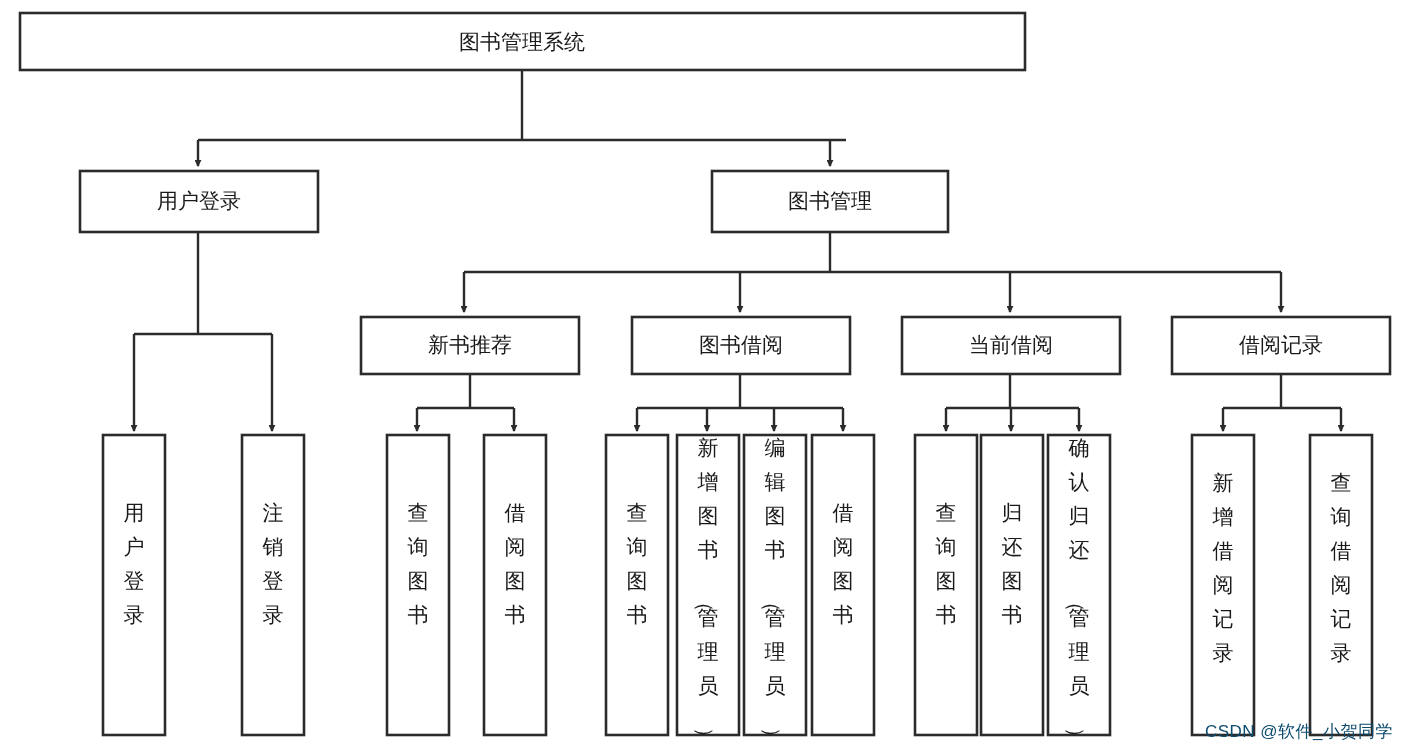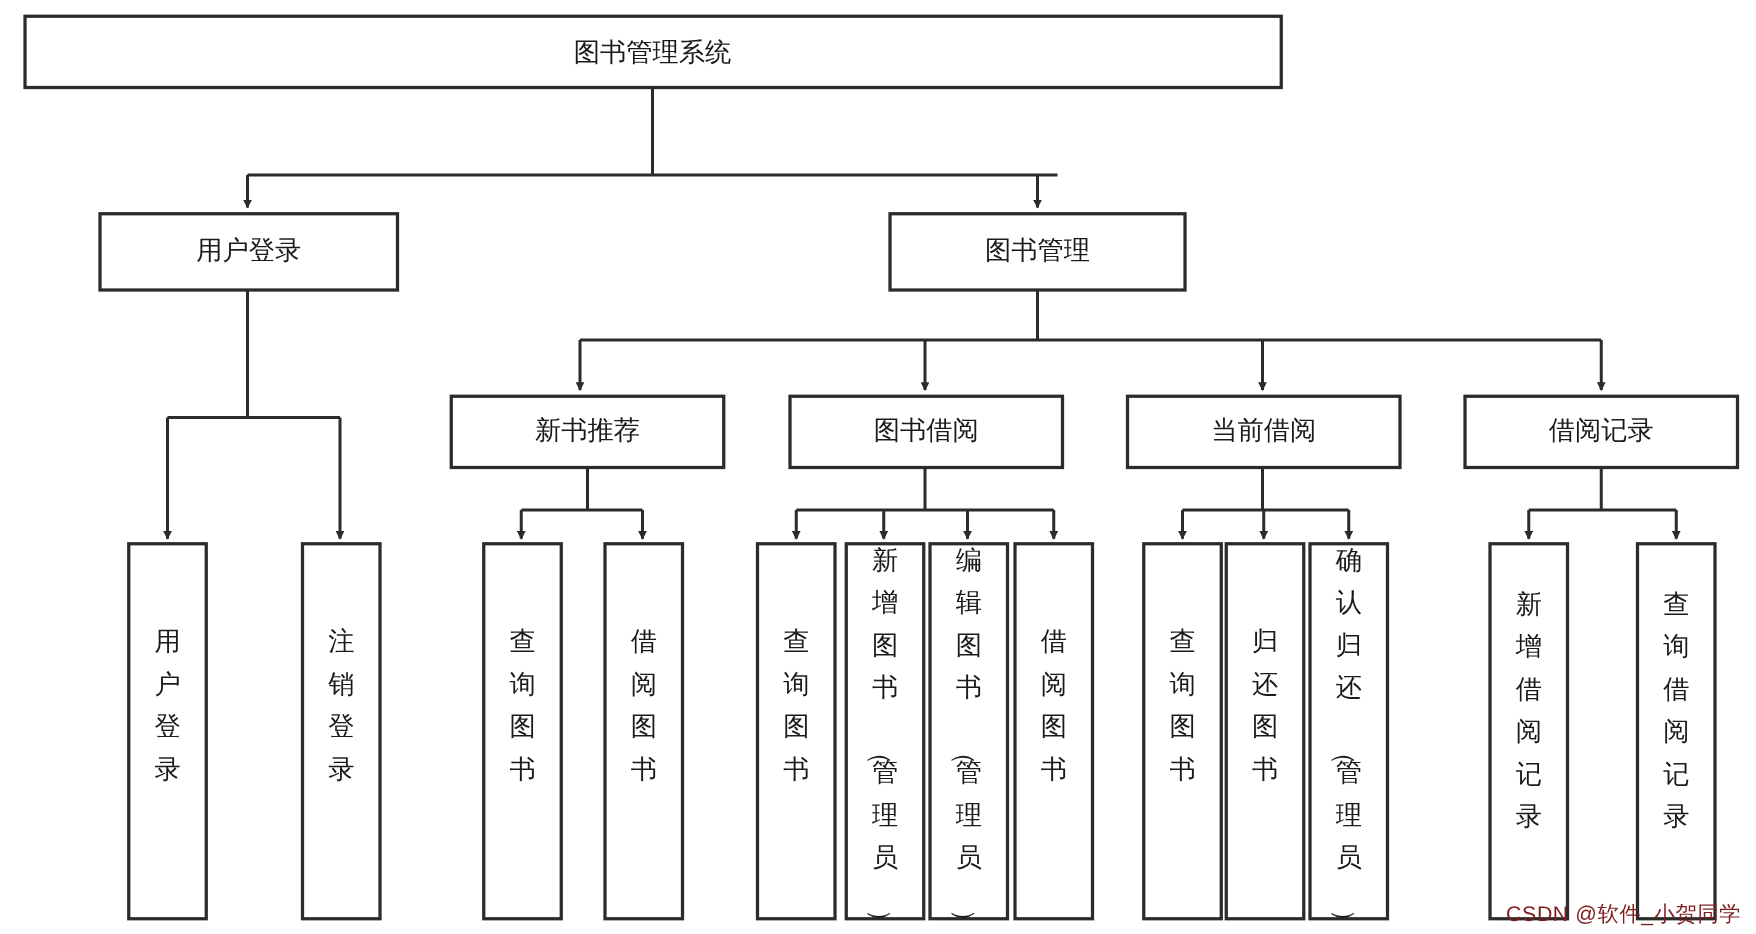"CSDN @软件_小贺同学" .watermark { color: #7f1d1d -> #0c4a6e }
